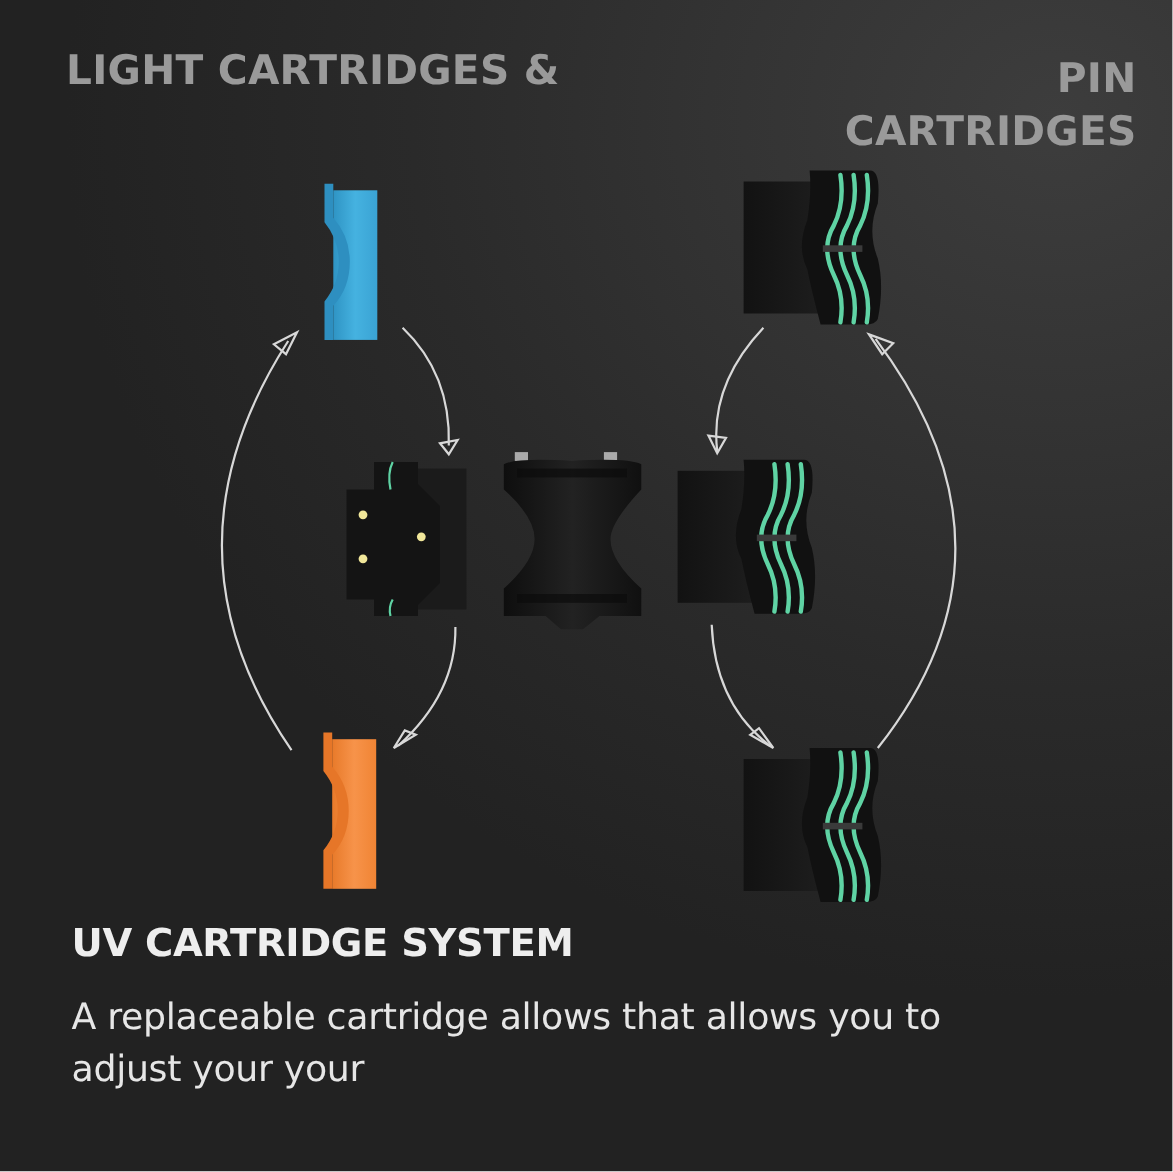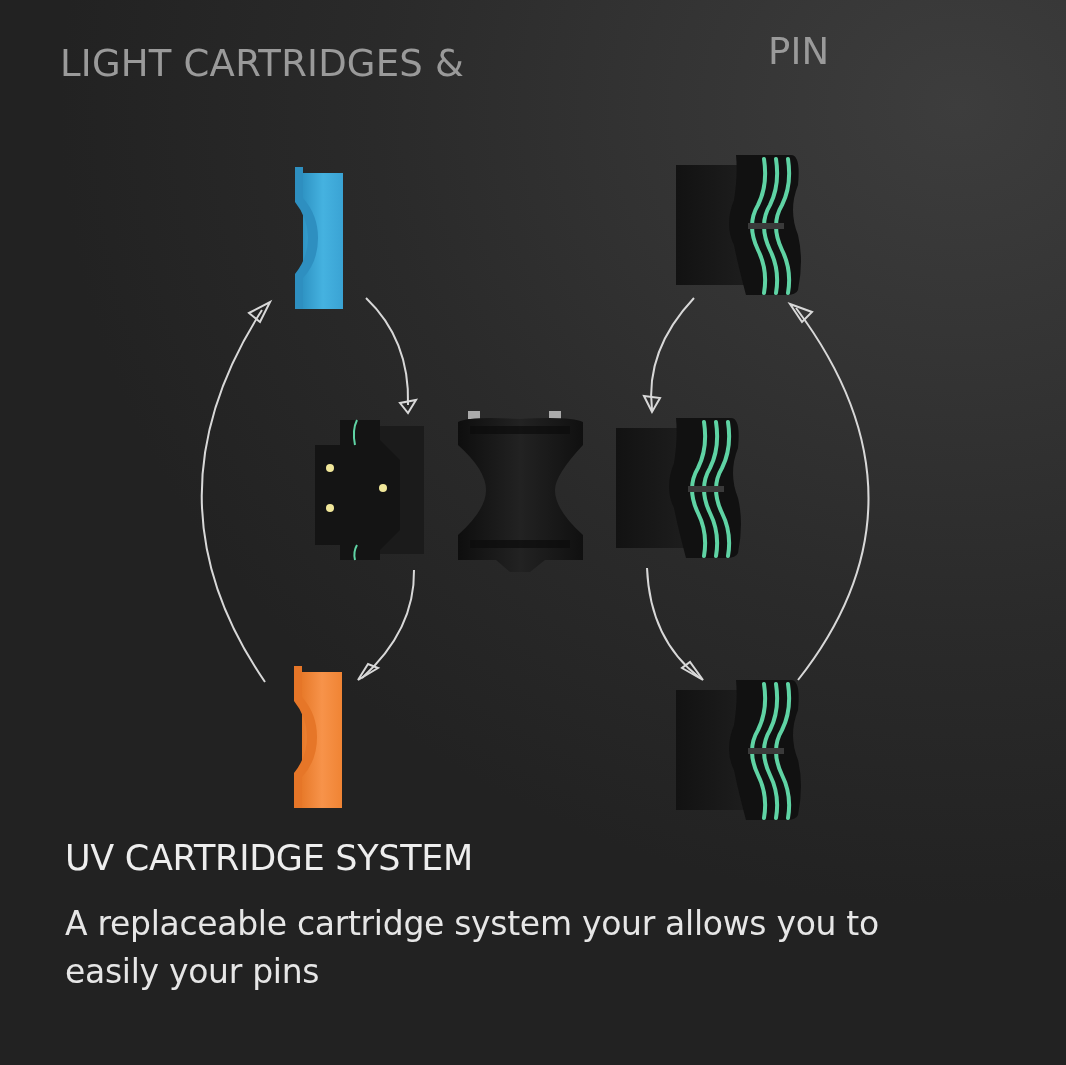"LIGHT CARTRIDGES &" .heading-small { font-weight: 400 -> 700 }
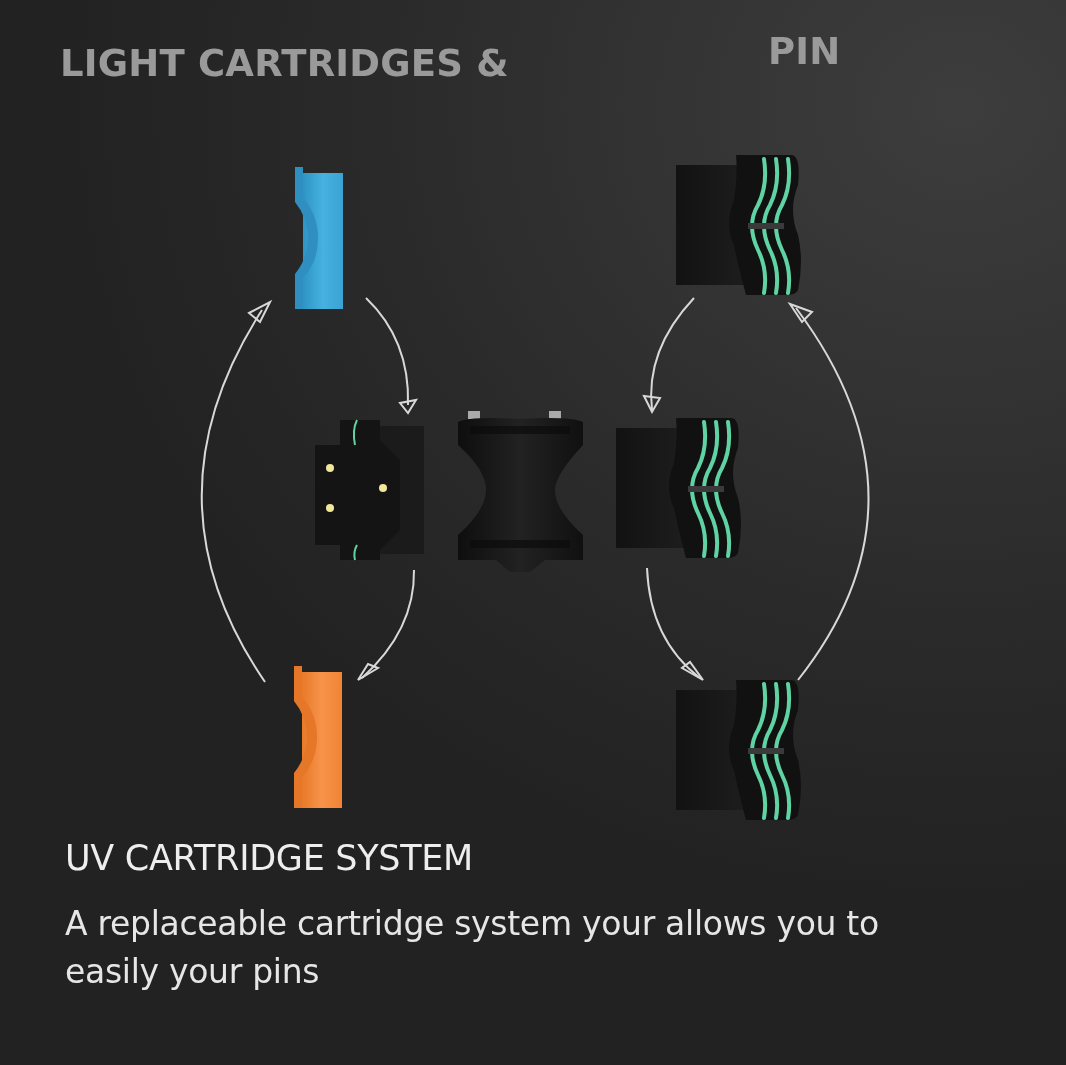"PIN" #right-label { top: 28px -> 48px }
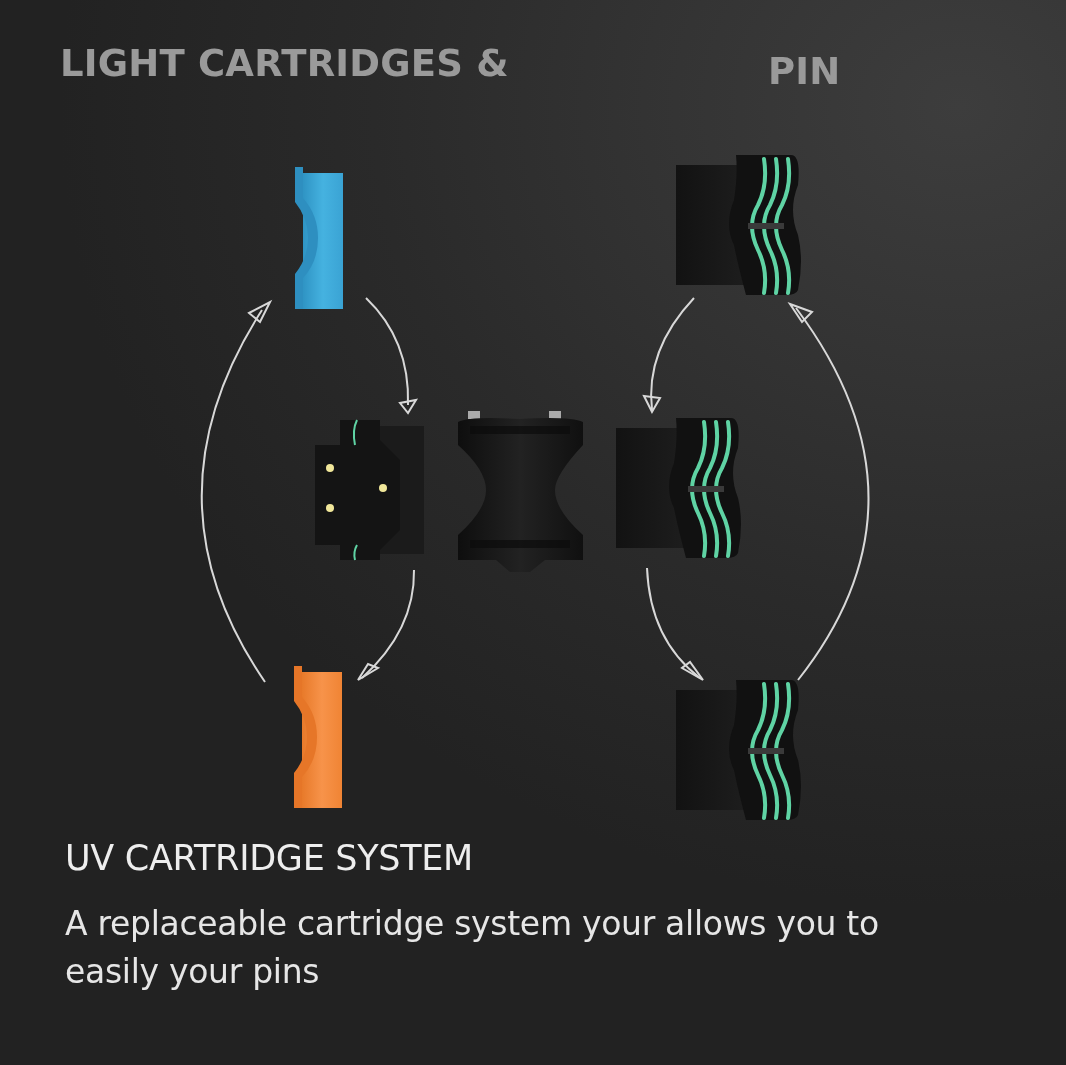"CARTRIDGES" div { html: none -> <div>CARTRIDGES</div> }
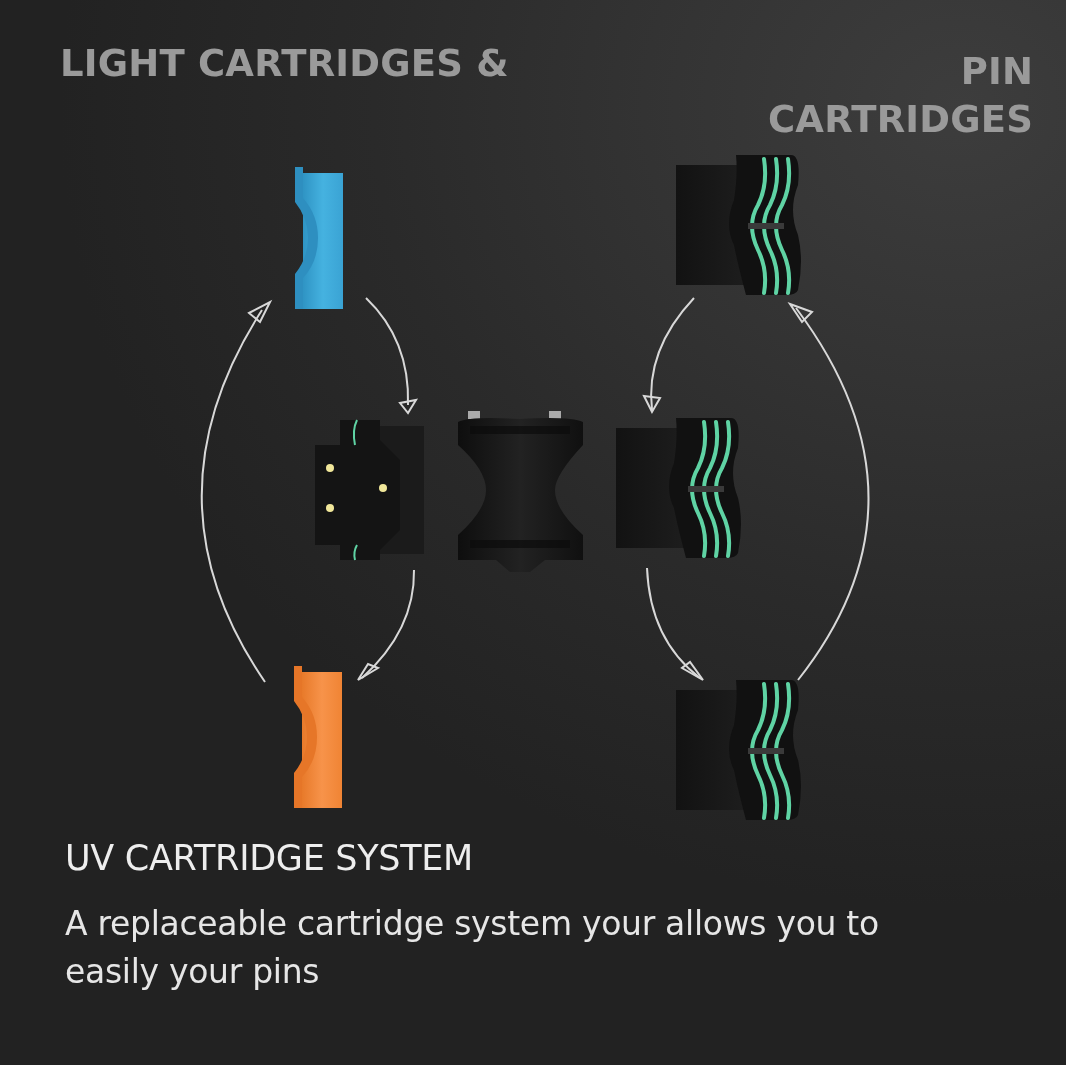"UV CARTRIDGE SYSTEM" .title { font-weight: normal -> bold }
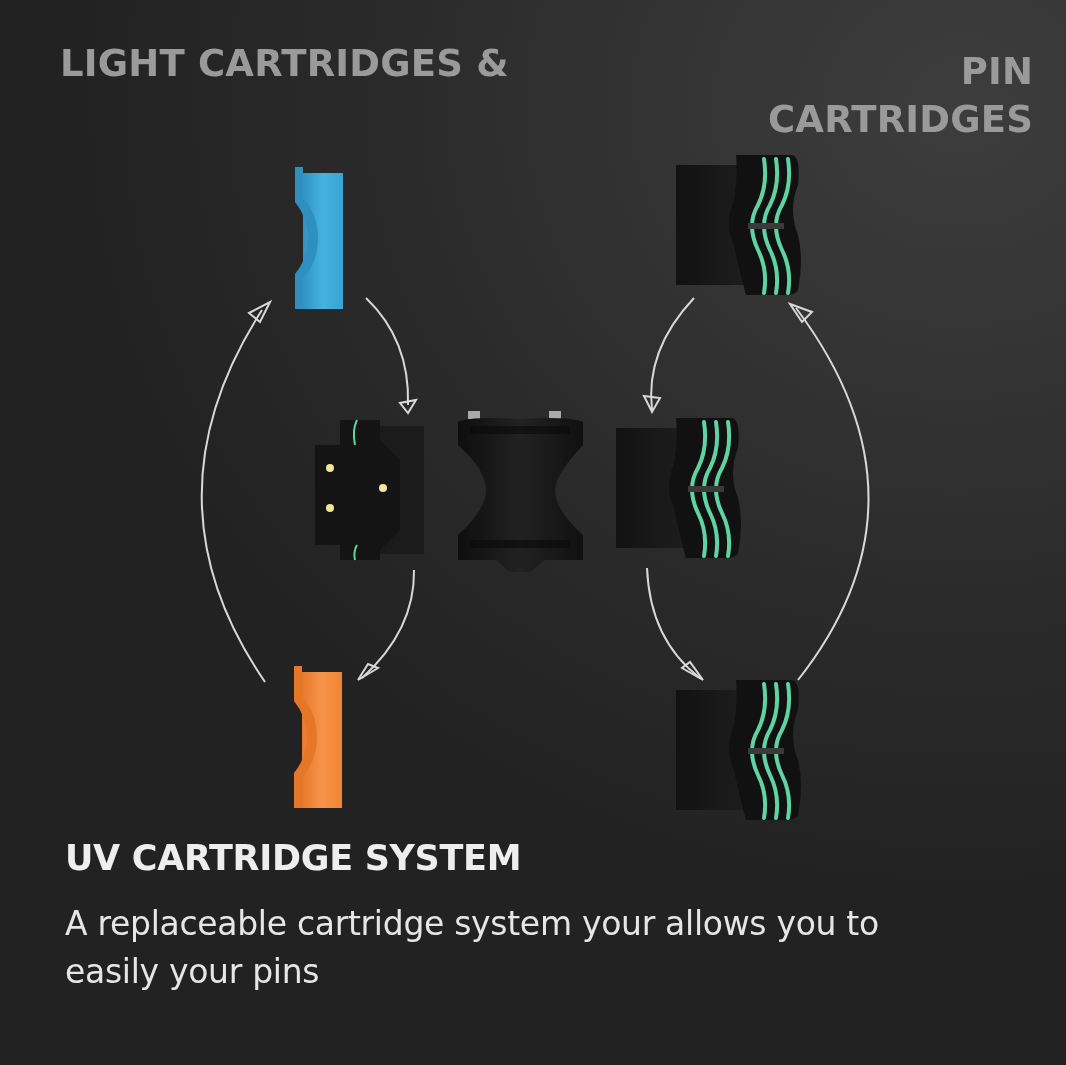"A replaceable cartridge system your" div { text: system your -> allows that }
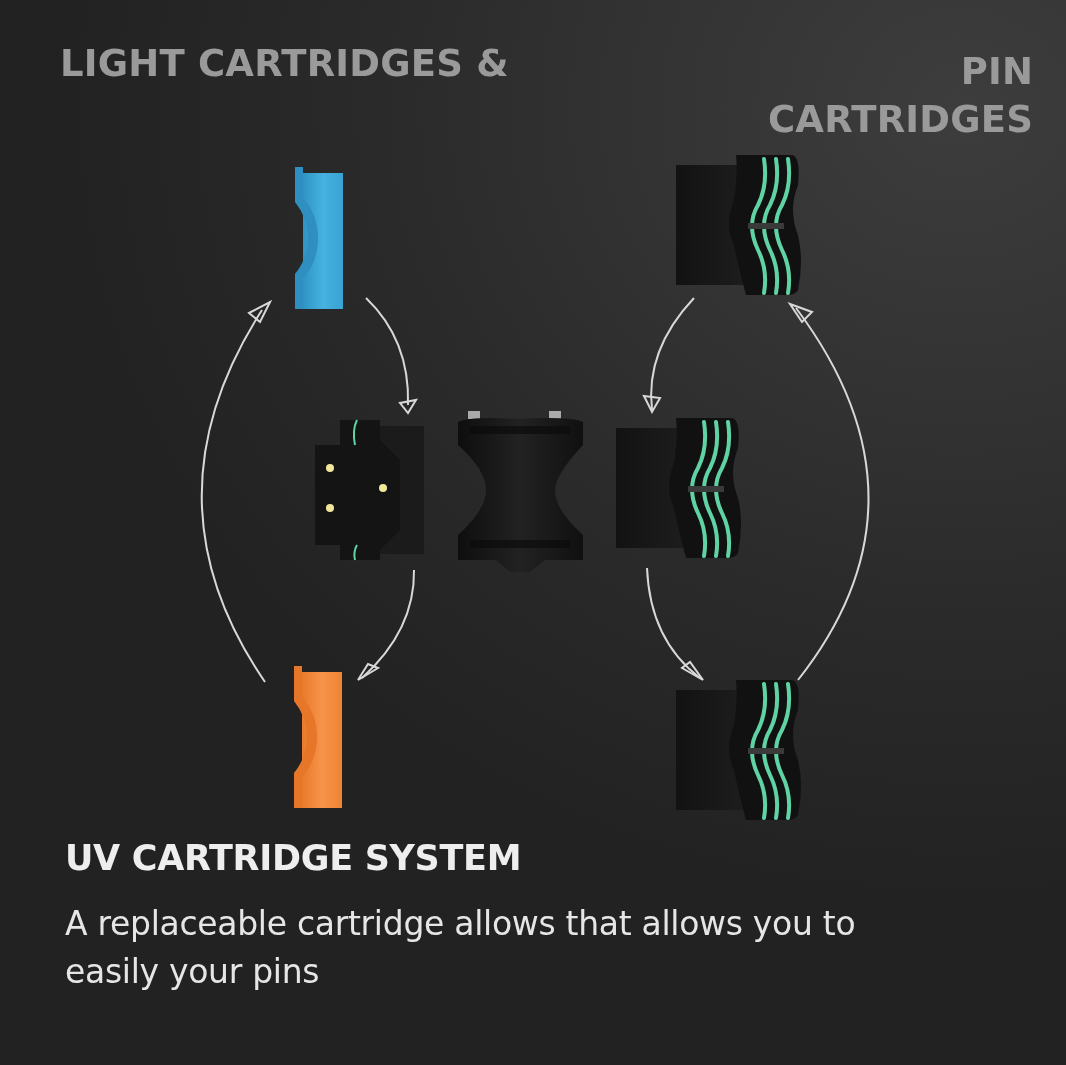"easily your pins" div { text: easily your pins -> adjust your your }
